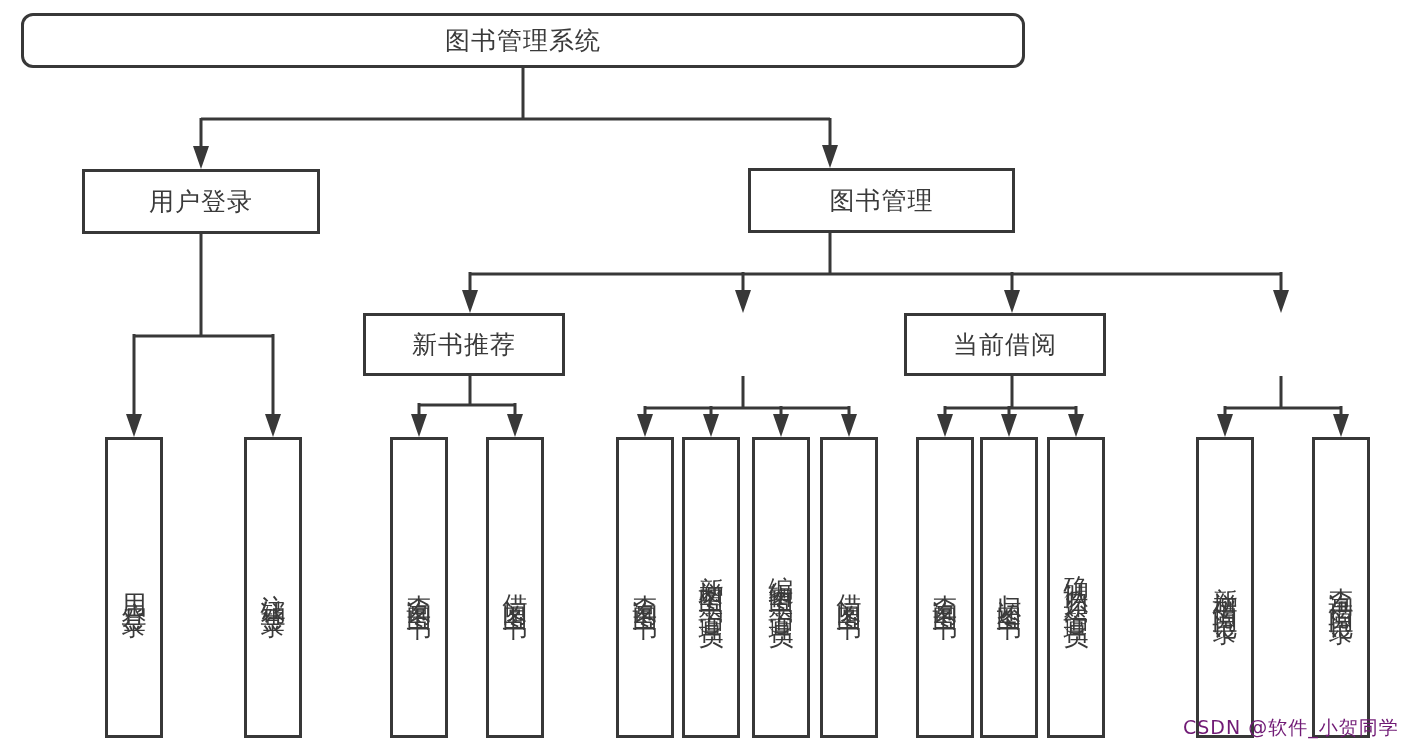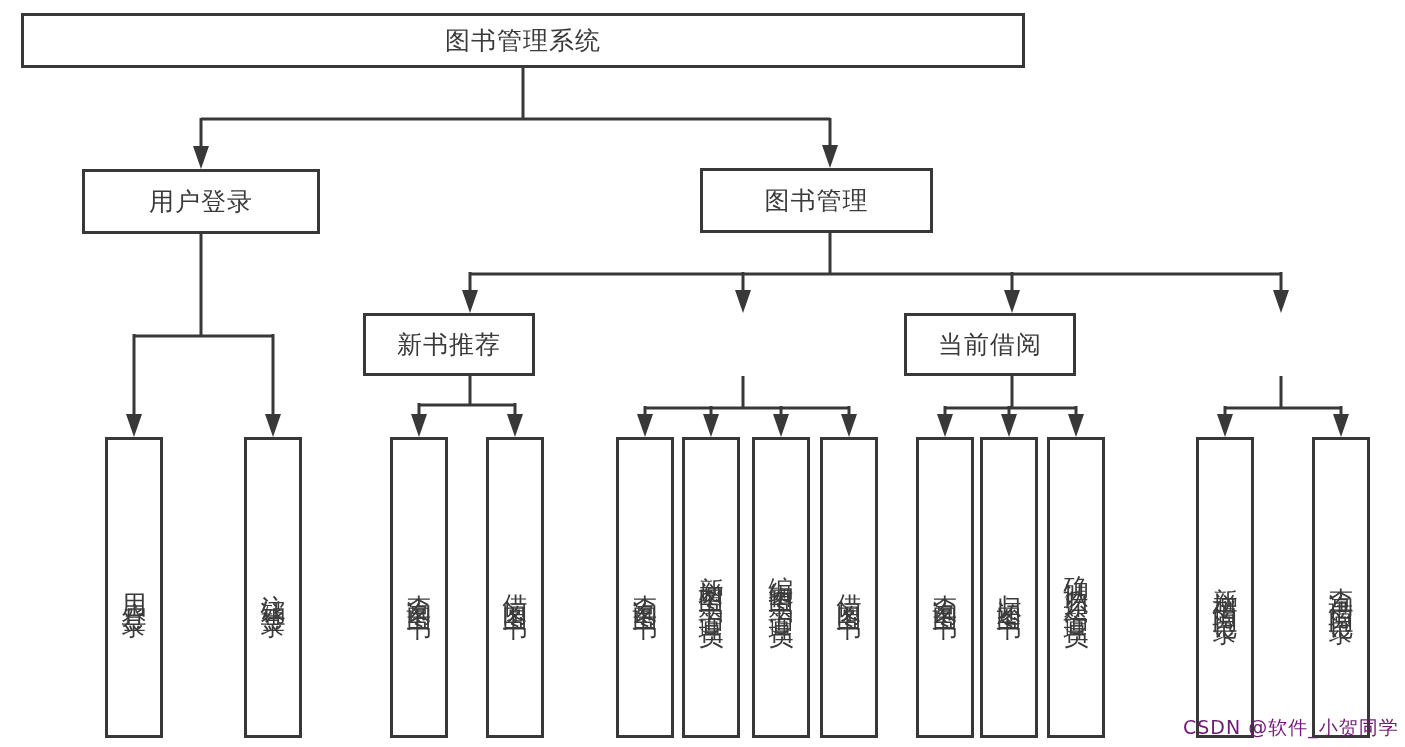"图书管理系统" .root-node { border-radius: none -> 12px }
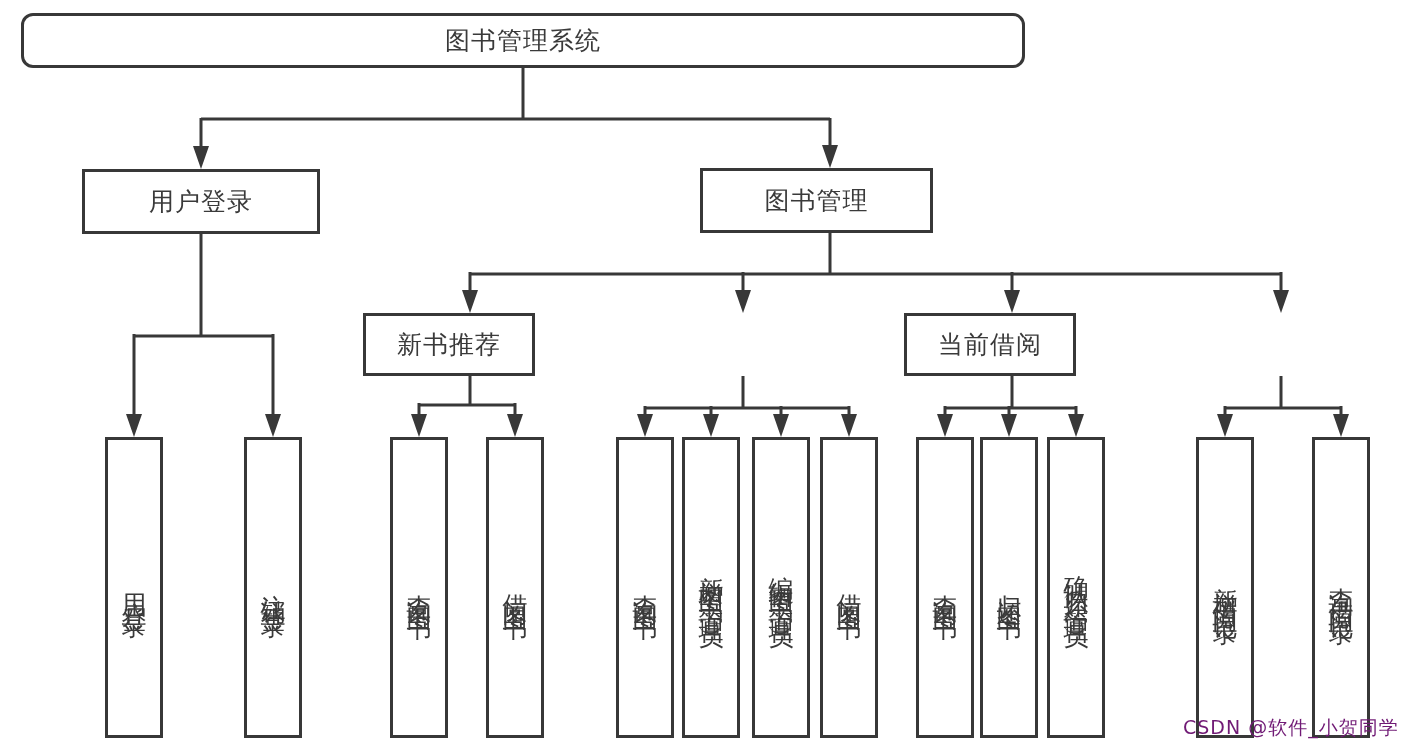"图书管理" div.box { left: 700px -> 748px; width: 233px -> 267px }
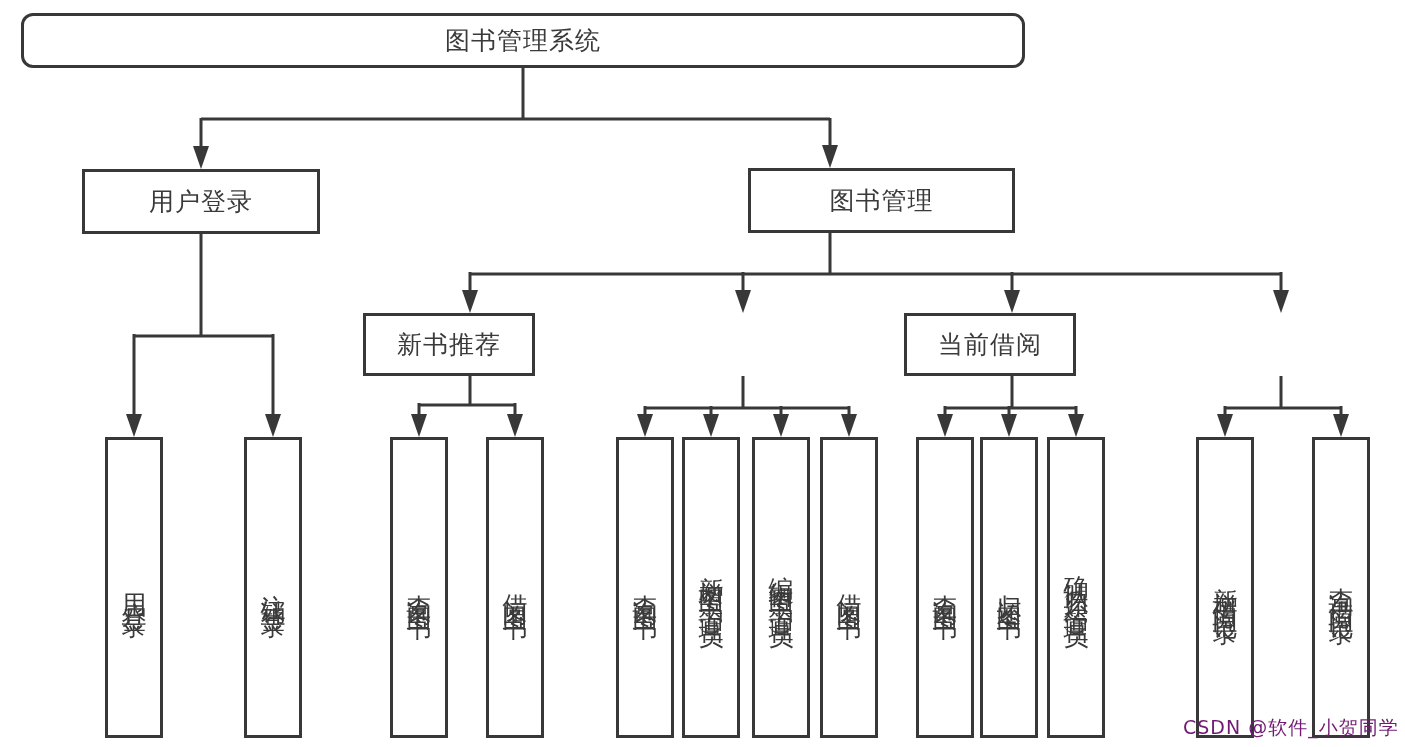"新书推荐" .lvl3 { width: 172px -> 202px }
